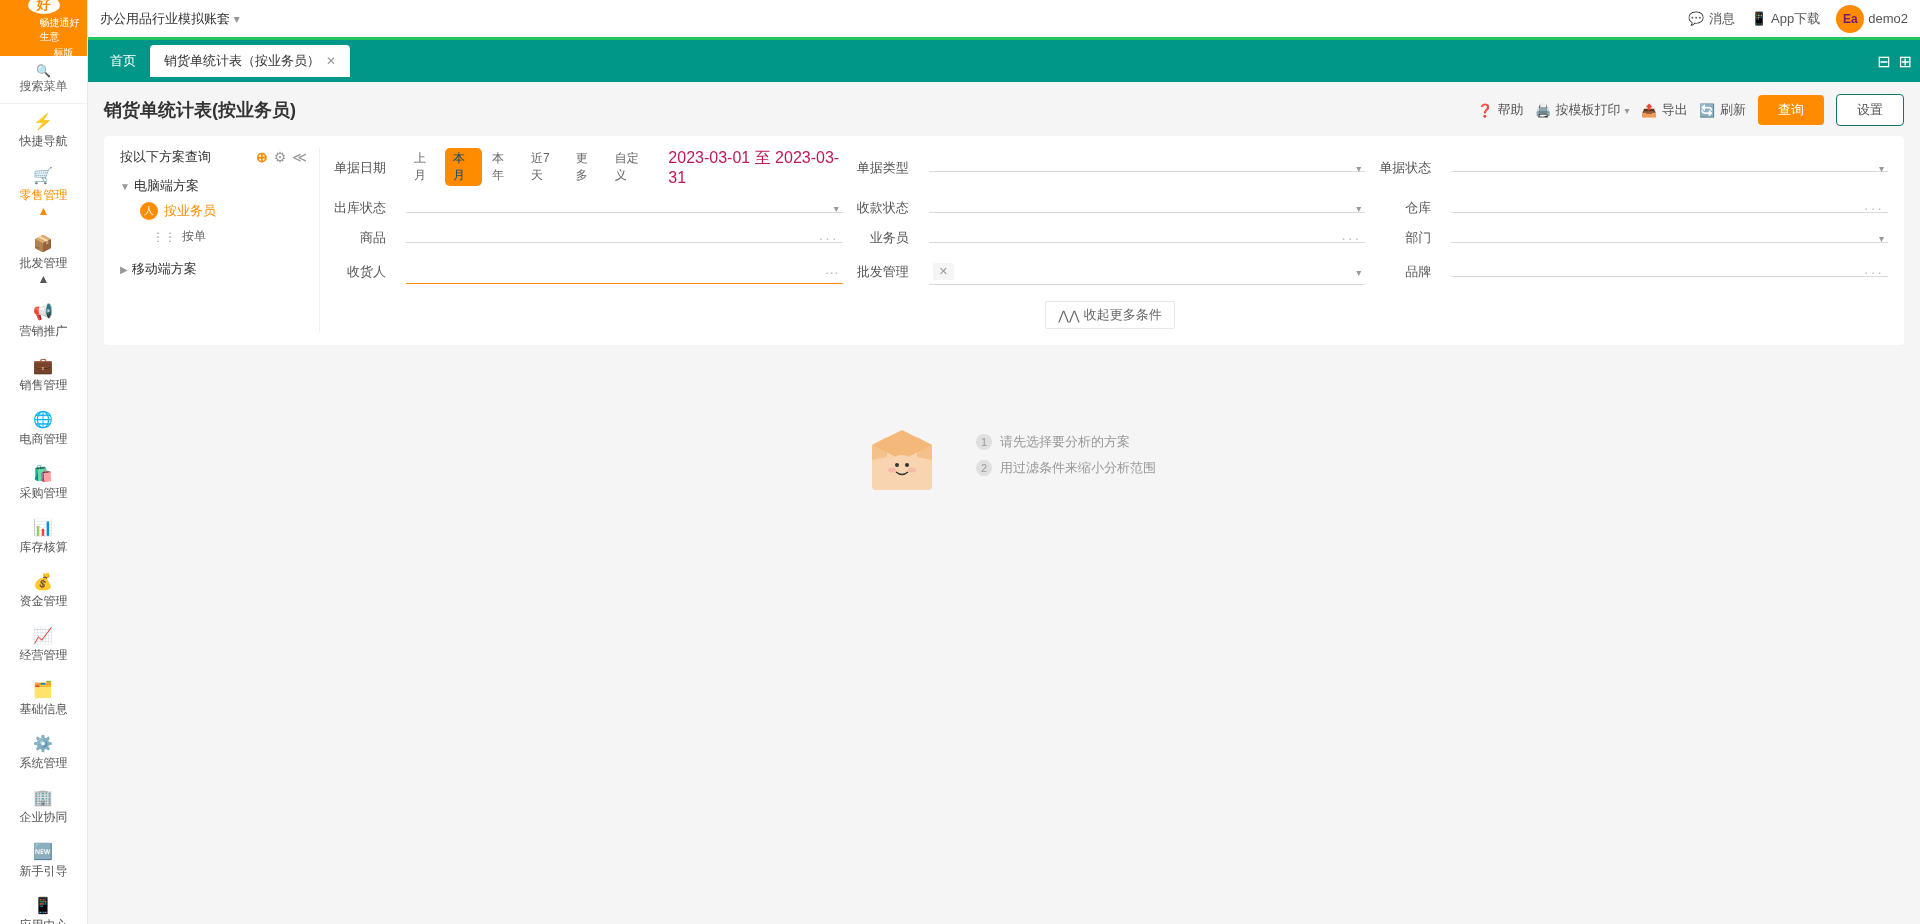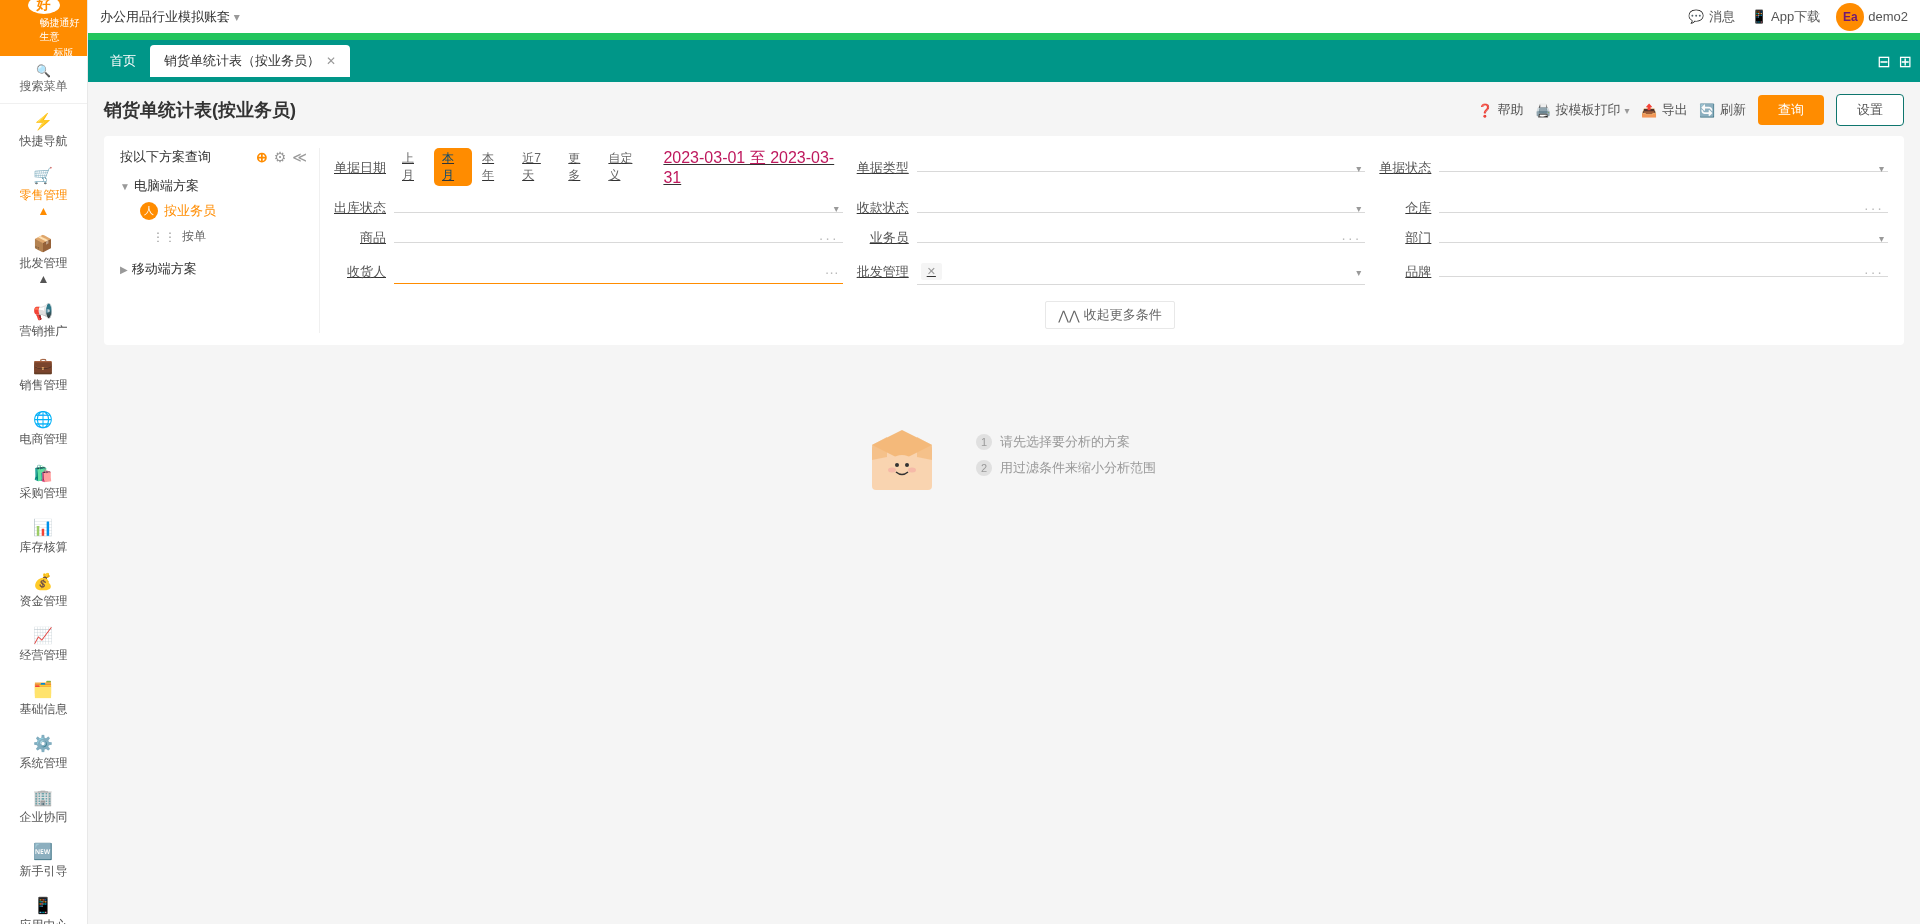"办公用品行业模拟账套 ▾" .topbar { border-bottom: 7px solid #22c55e -> 3px solid #22c55e }
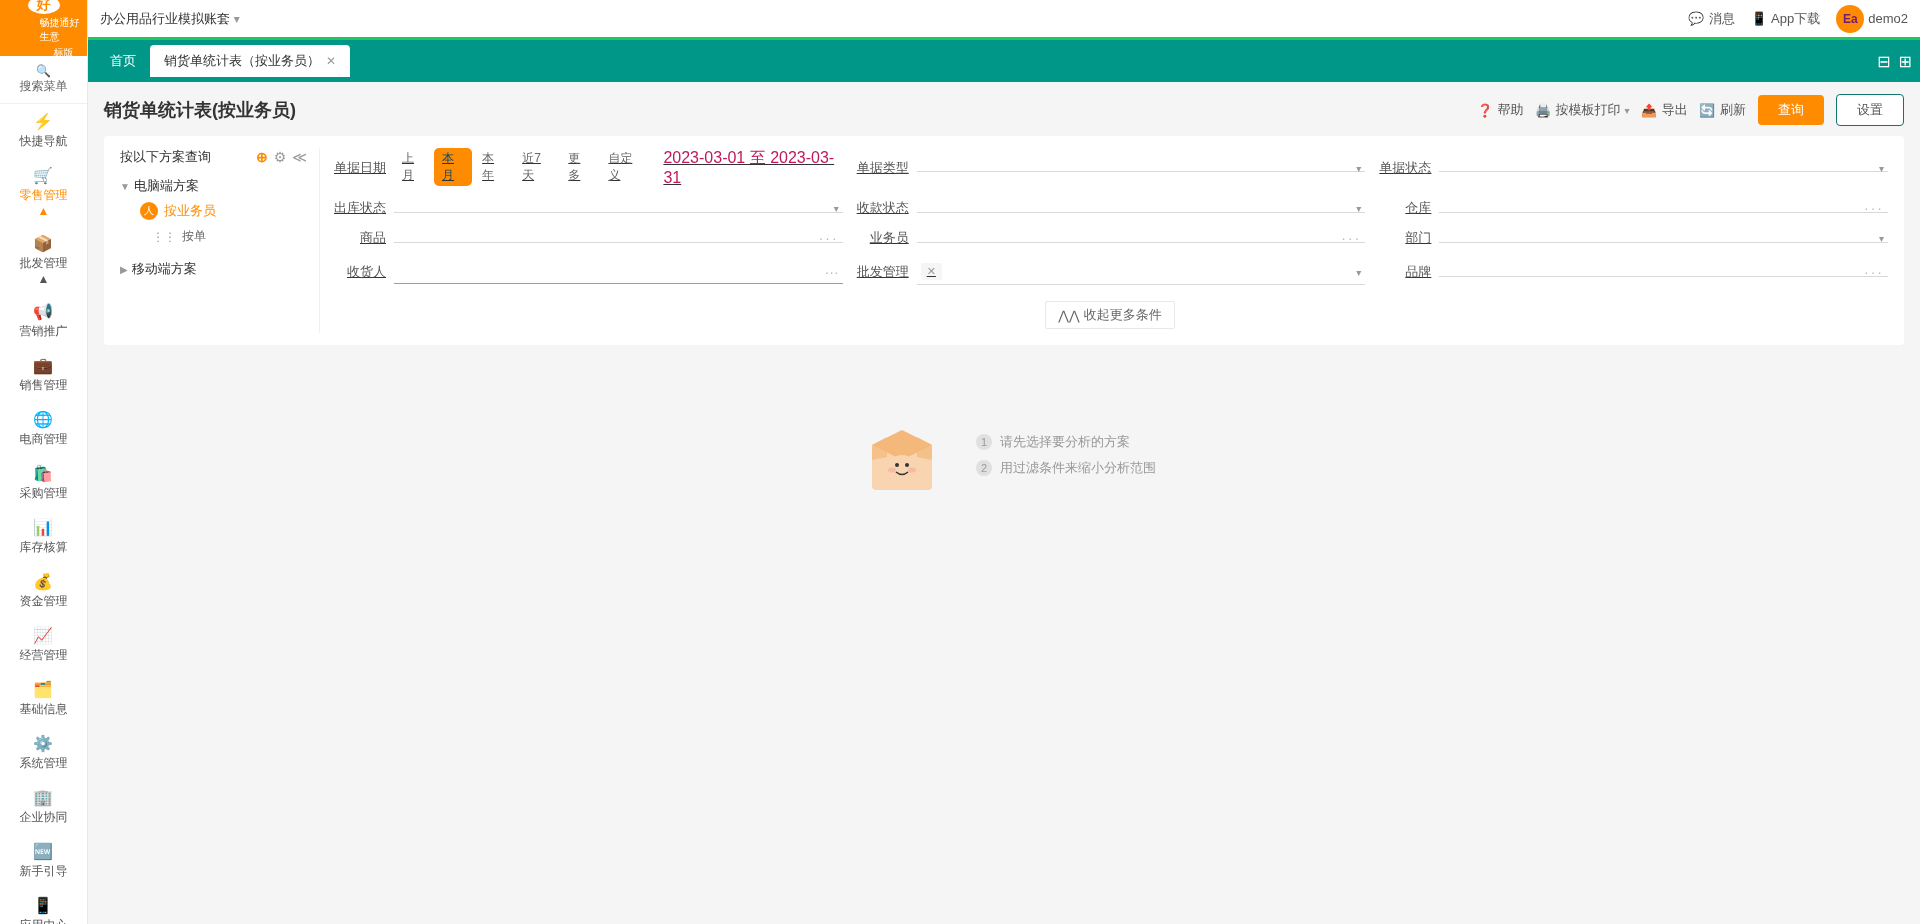"单据日期" .filter-field { gap: 8px -> 20px; text-decoration: underline -> none }
